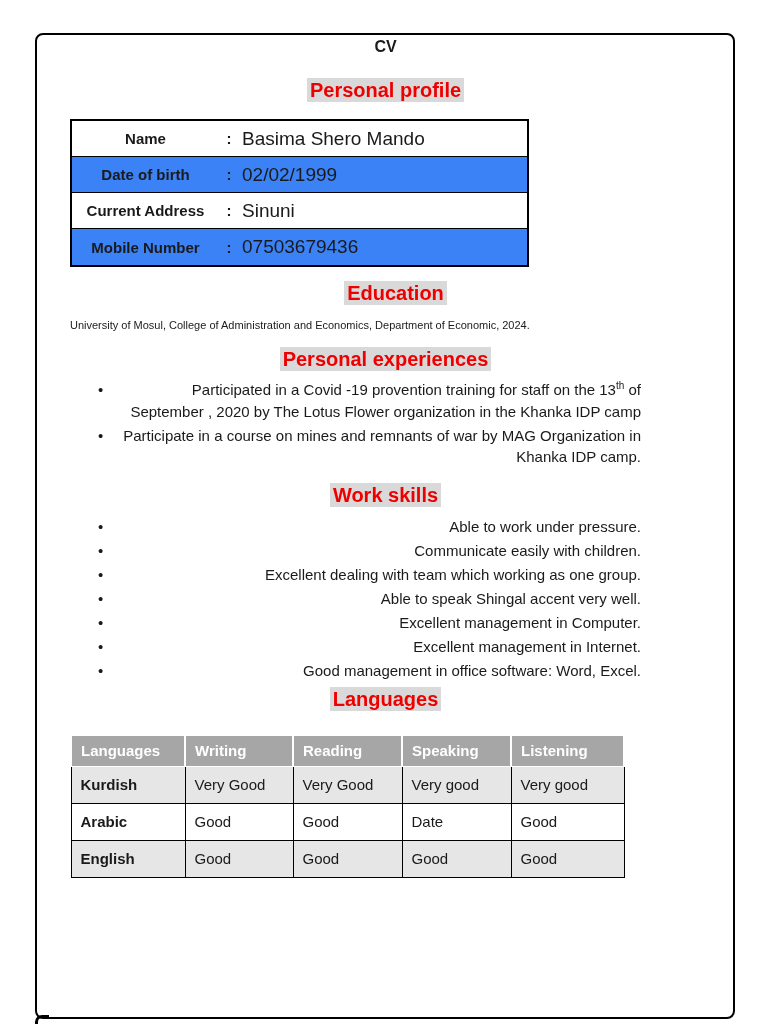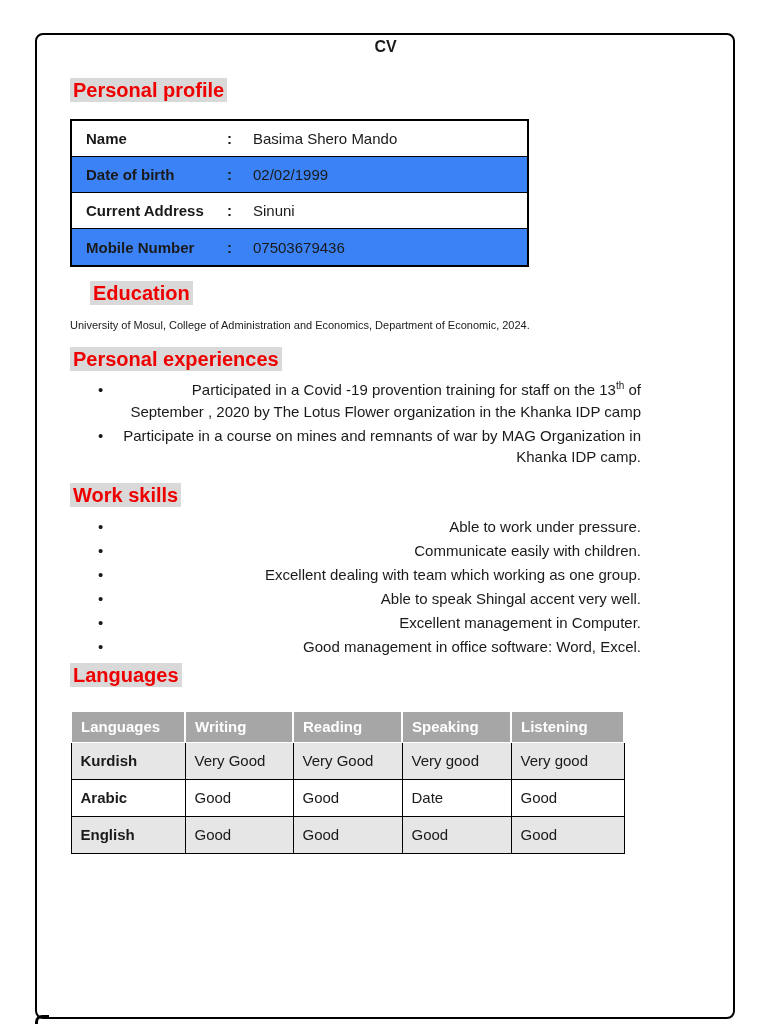"Personal profile" .heading { text-align: none -> center }
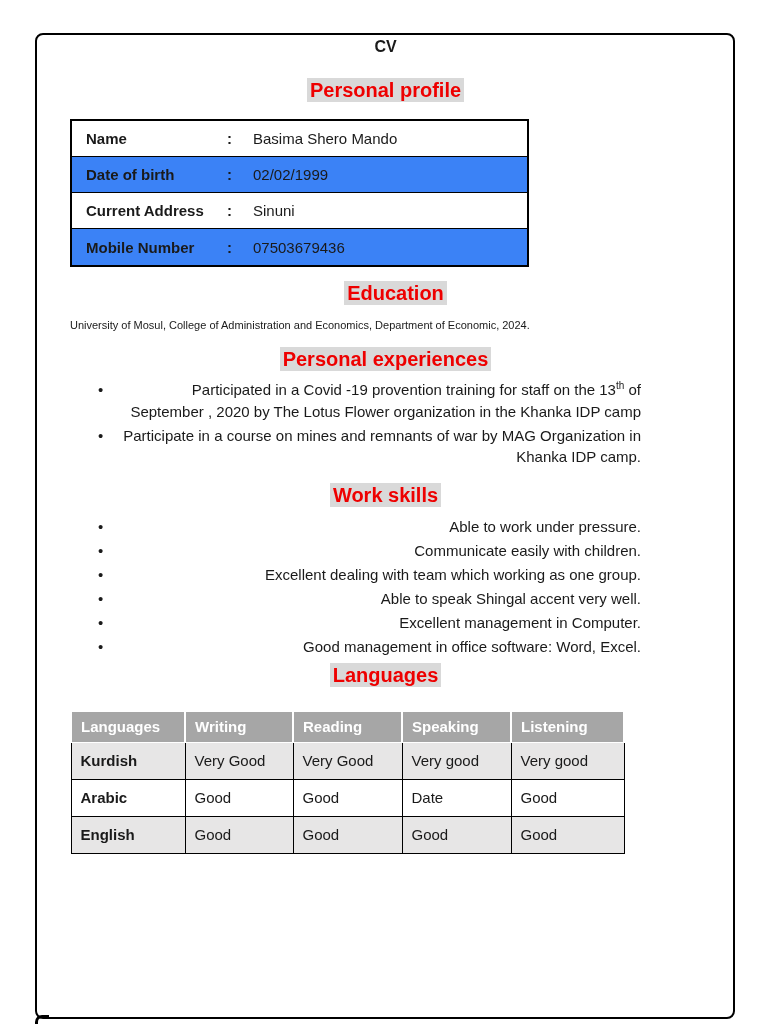"Name" .p-row { padding-left: 14px -> 3px; text-align: none -> center }
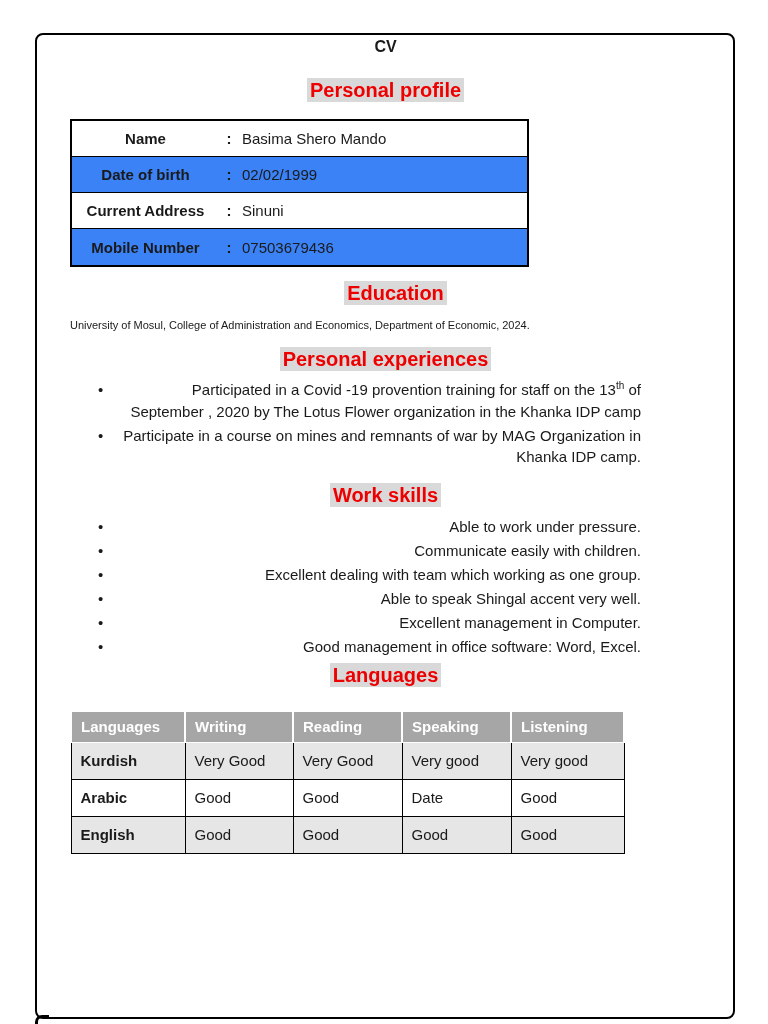"Basima Shero Mando" .p-value { font-size: 15px -> 19px }
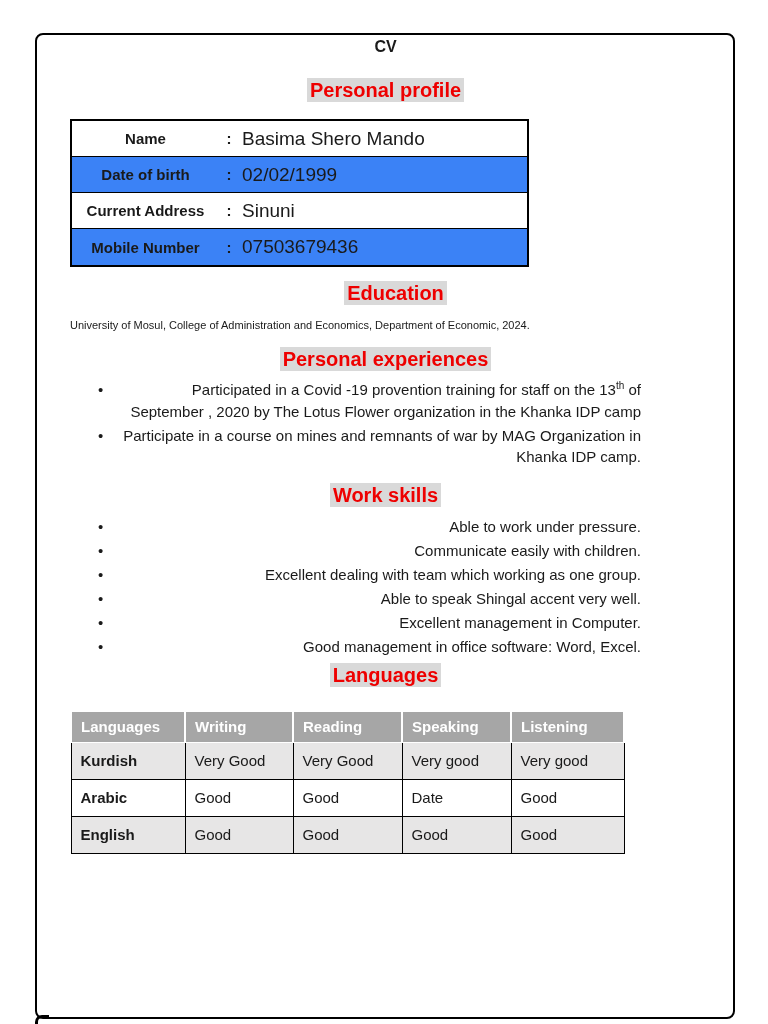"Excellent management in Internet." li { html: none -> <li>Excellent management in Internet.</li> }
